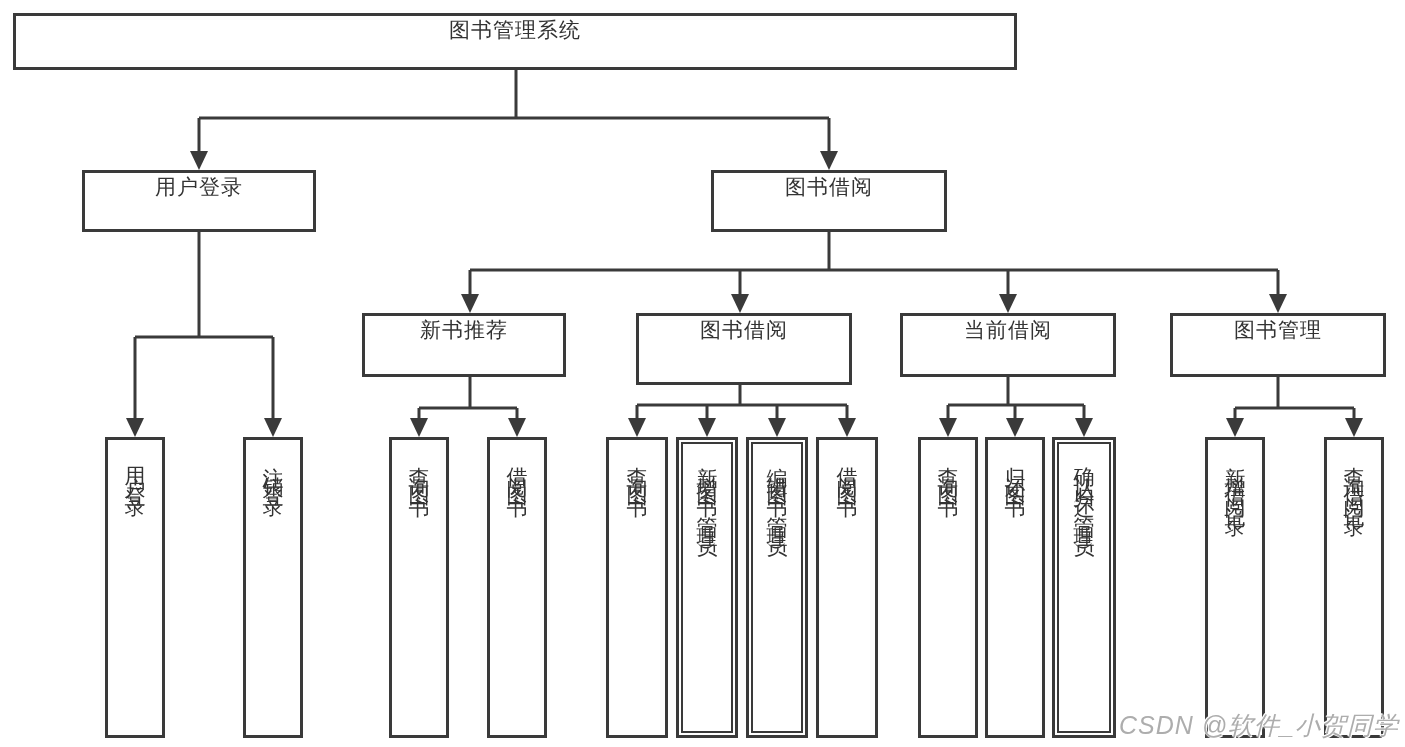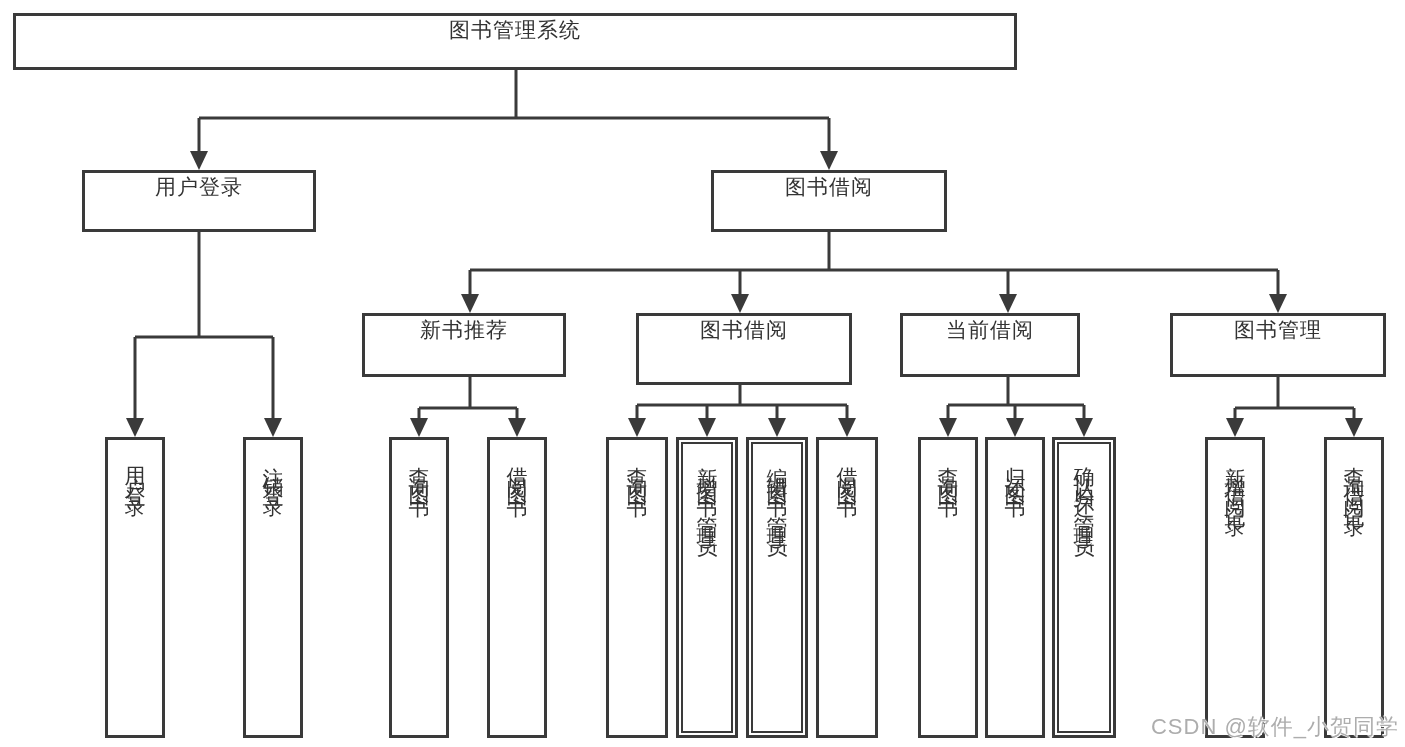"当前借阅" .pos-currentBorrow { width: 180px -> 216px }
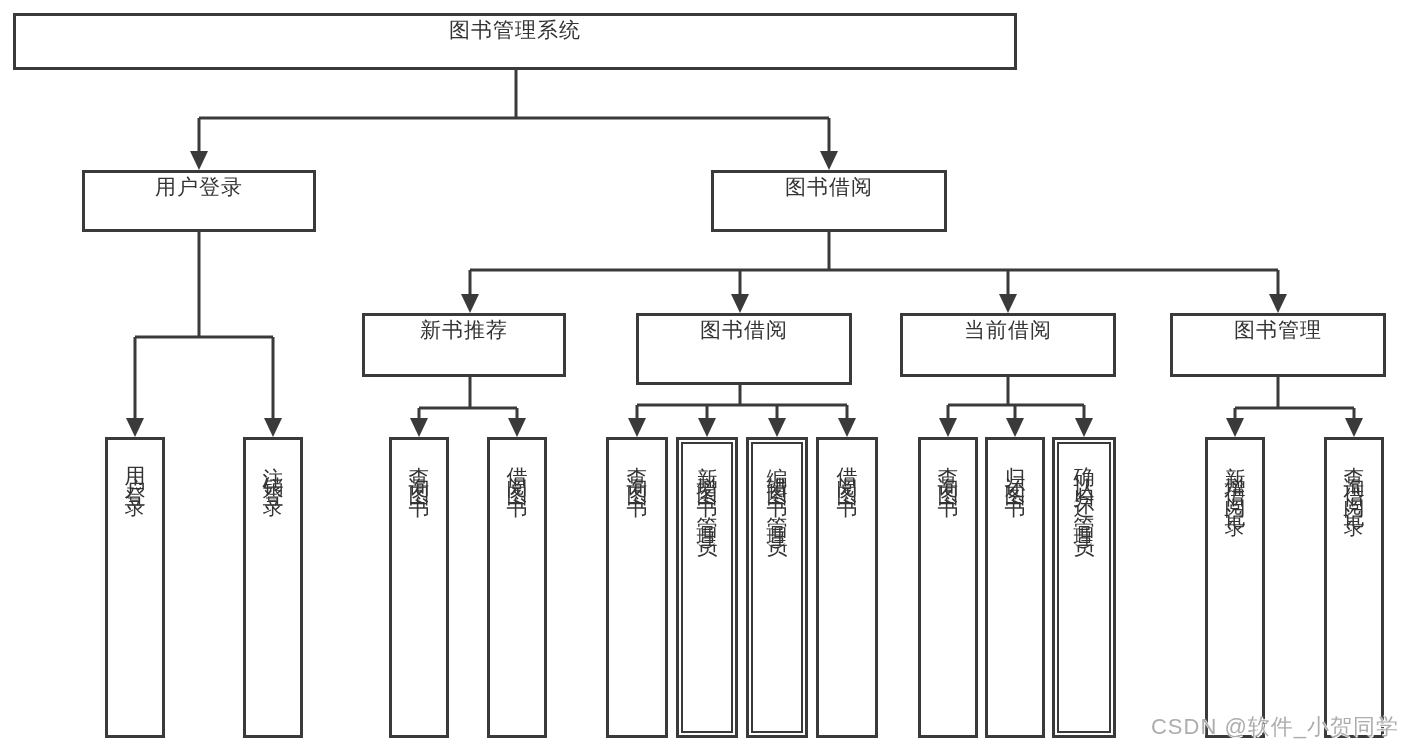"CSDN @软件_小贺同学" #watermark { font-size: 22px -> 25px; font-style: none -> italic }
